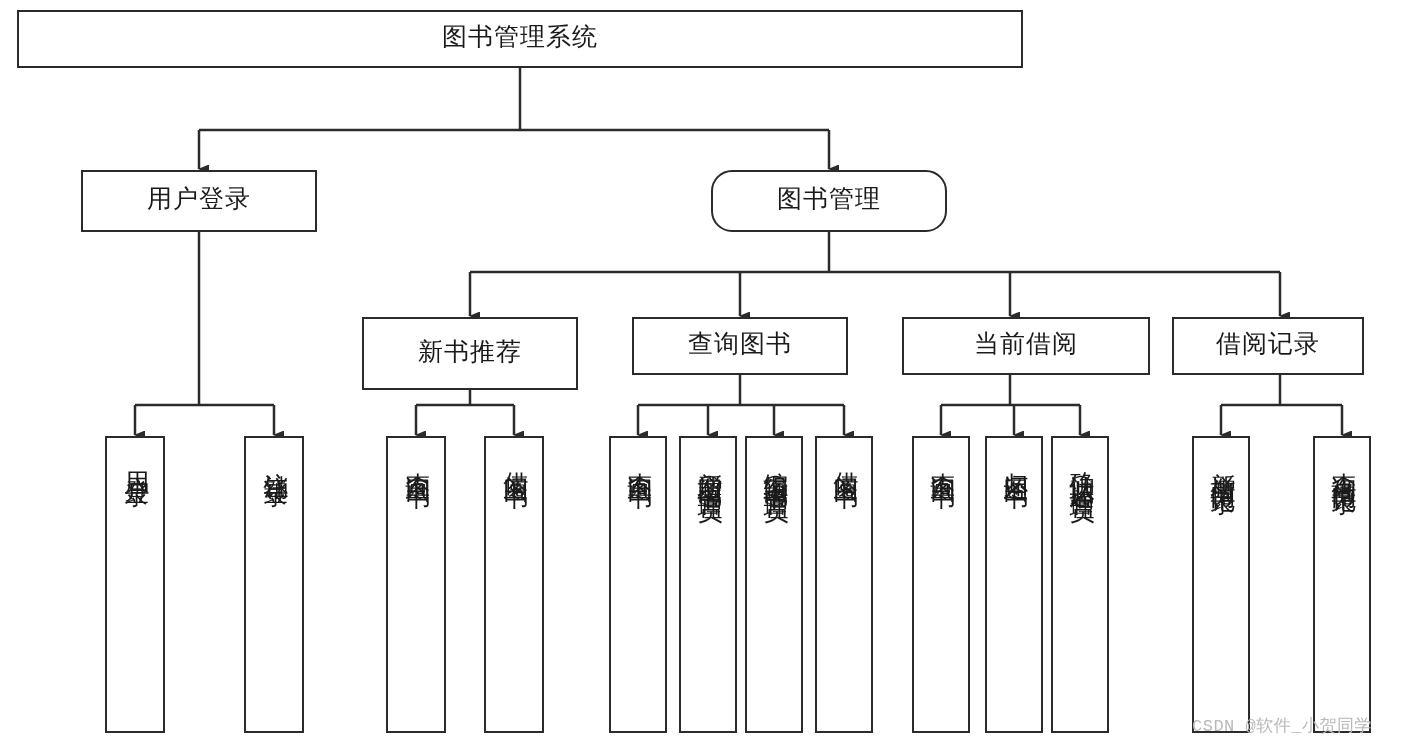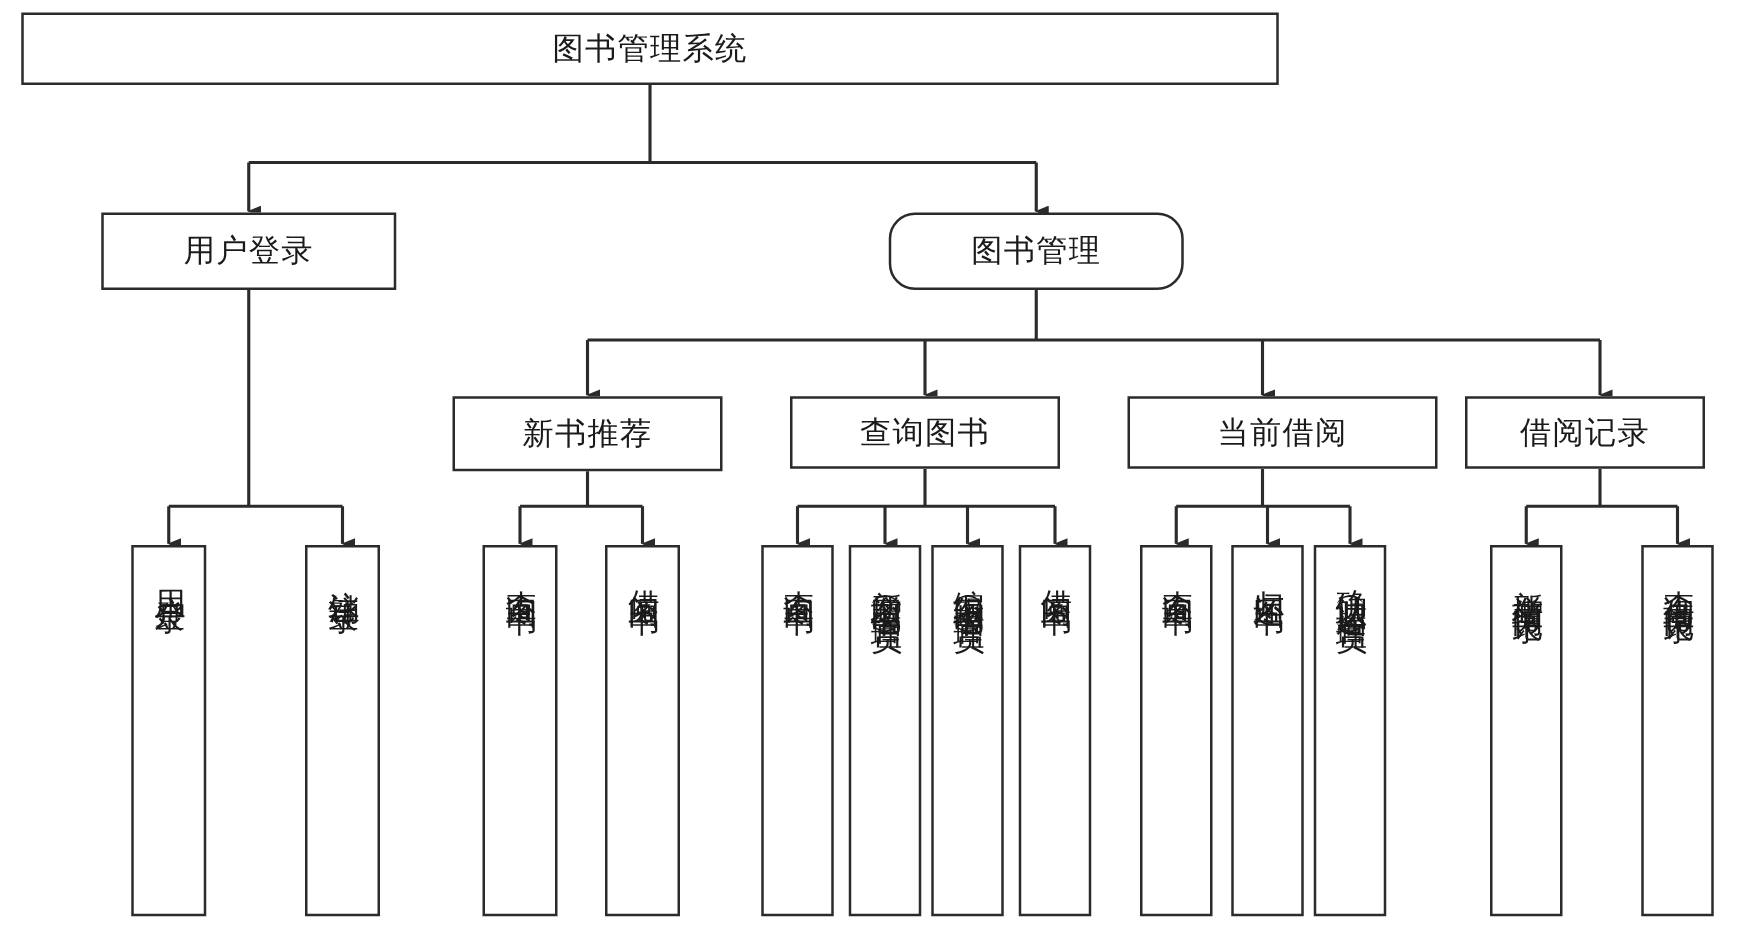"图书管理系统" #diagram-root { font-family: none -> Liberation Mono, monospace }
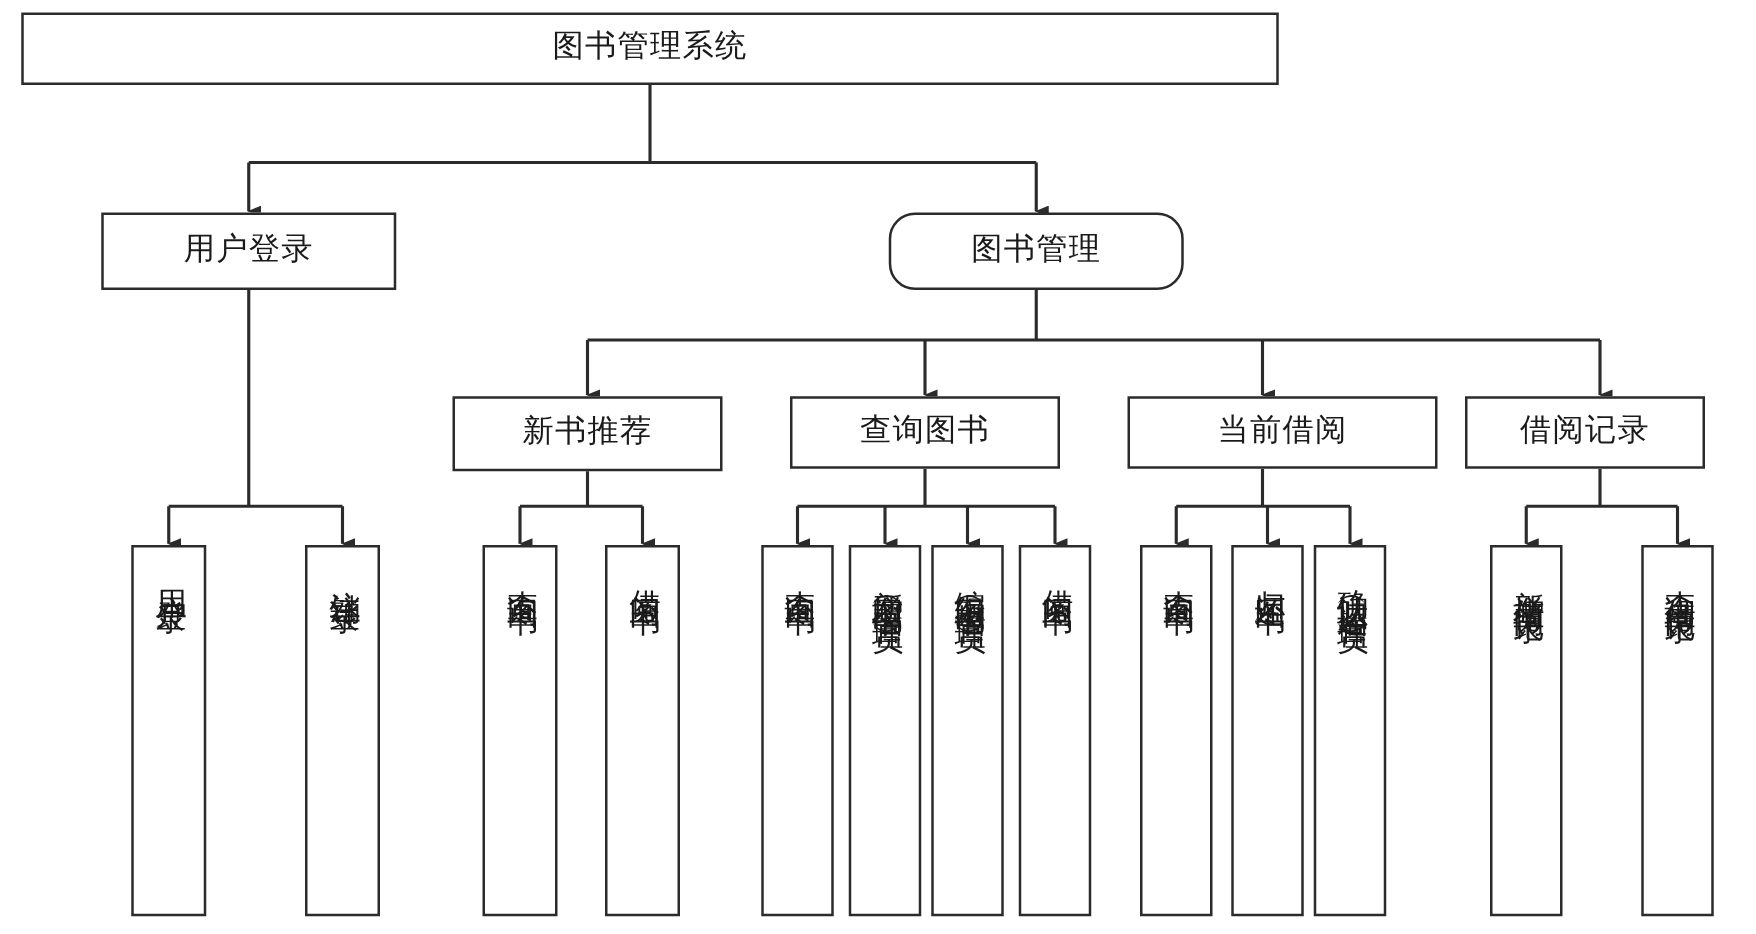"新书推荐" div.node { height: 60px -> 73px }
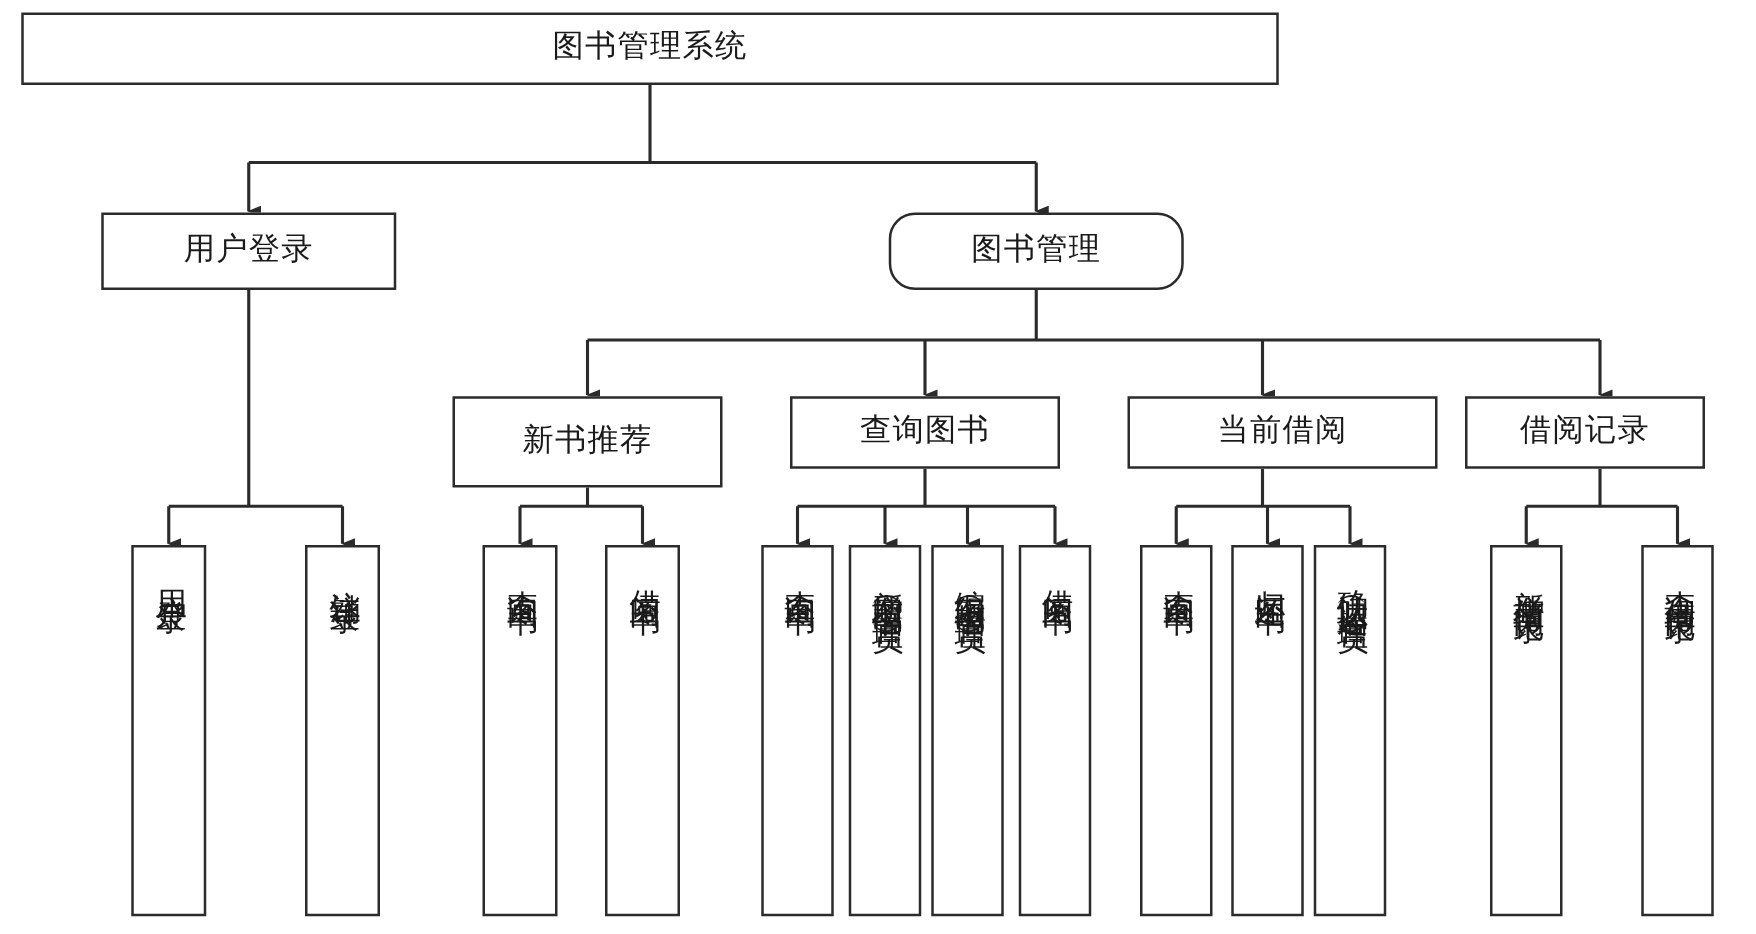"CSDN @软件_小贺同学" div.watermark { html: none -> <div>CSDN @软件_小贺同学</div> }
